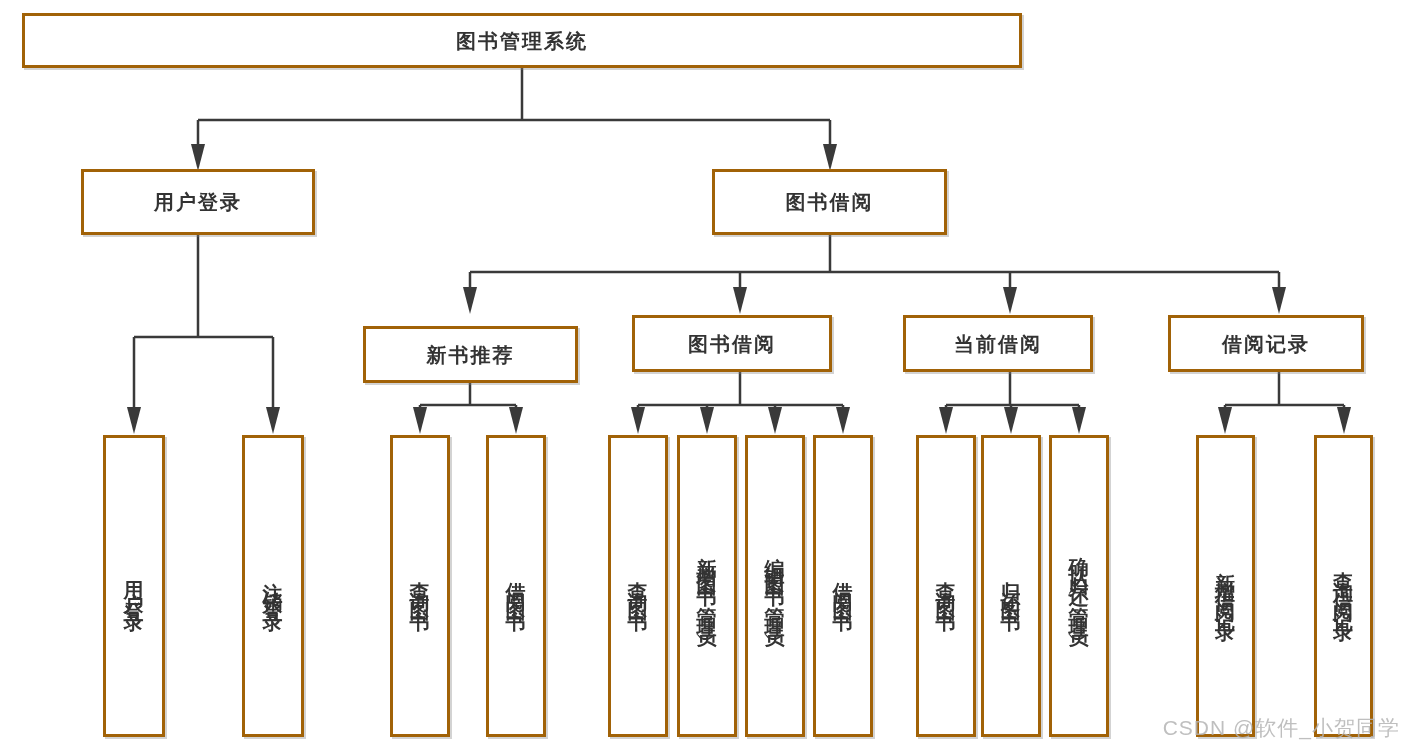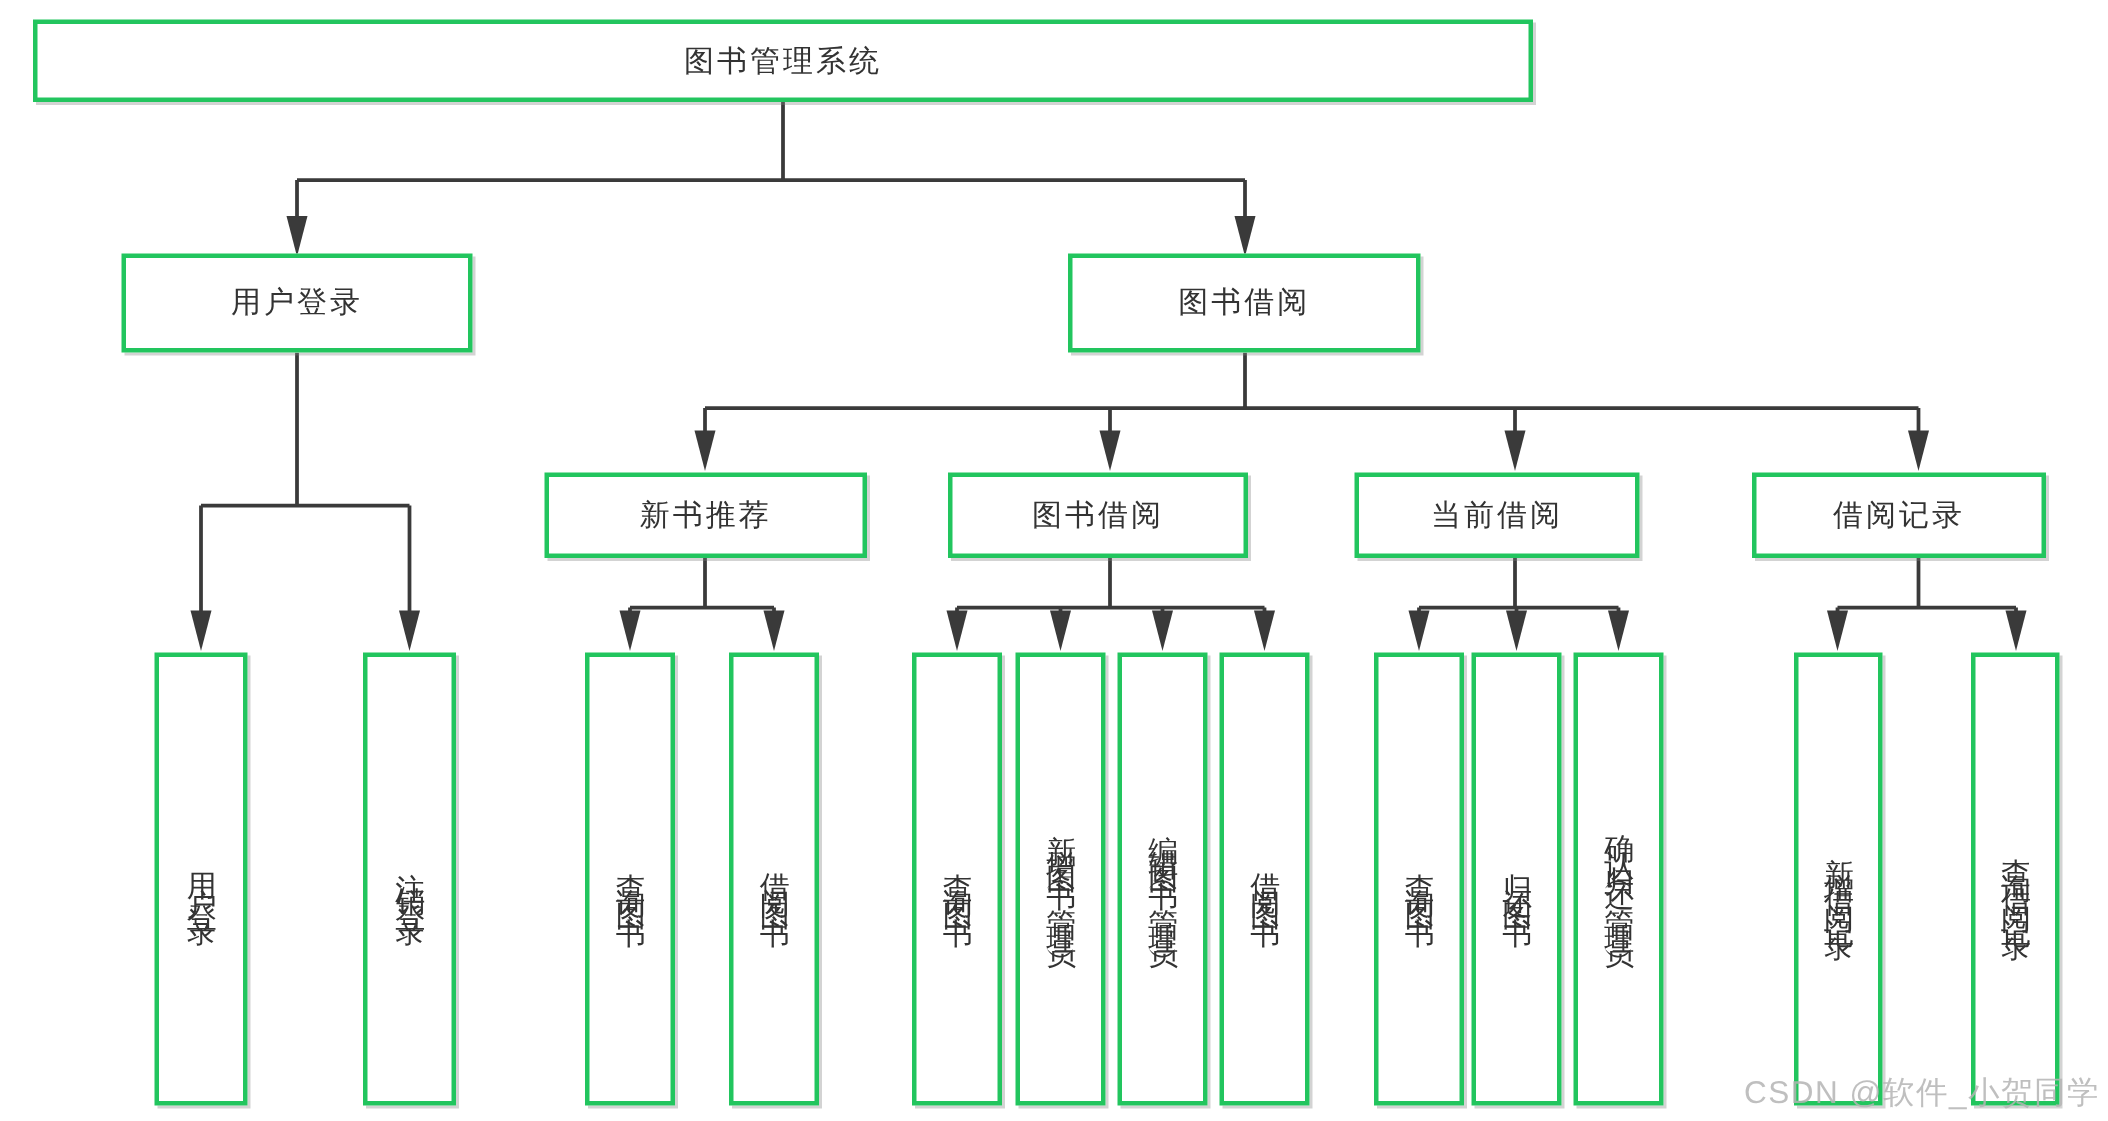"图书管理系统" .node { border: 3px solid #22c55e -> 3px solid #a16207; font-weight: none -> bold }
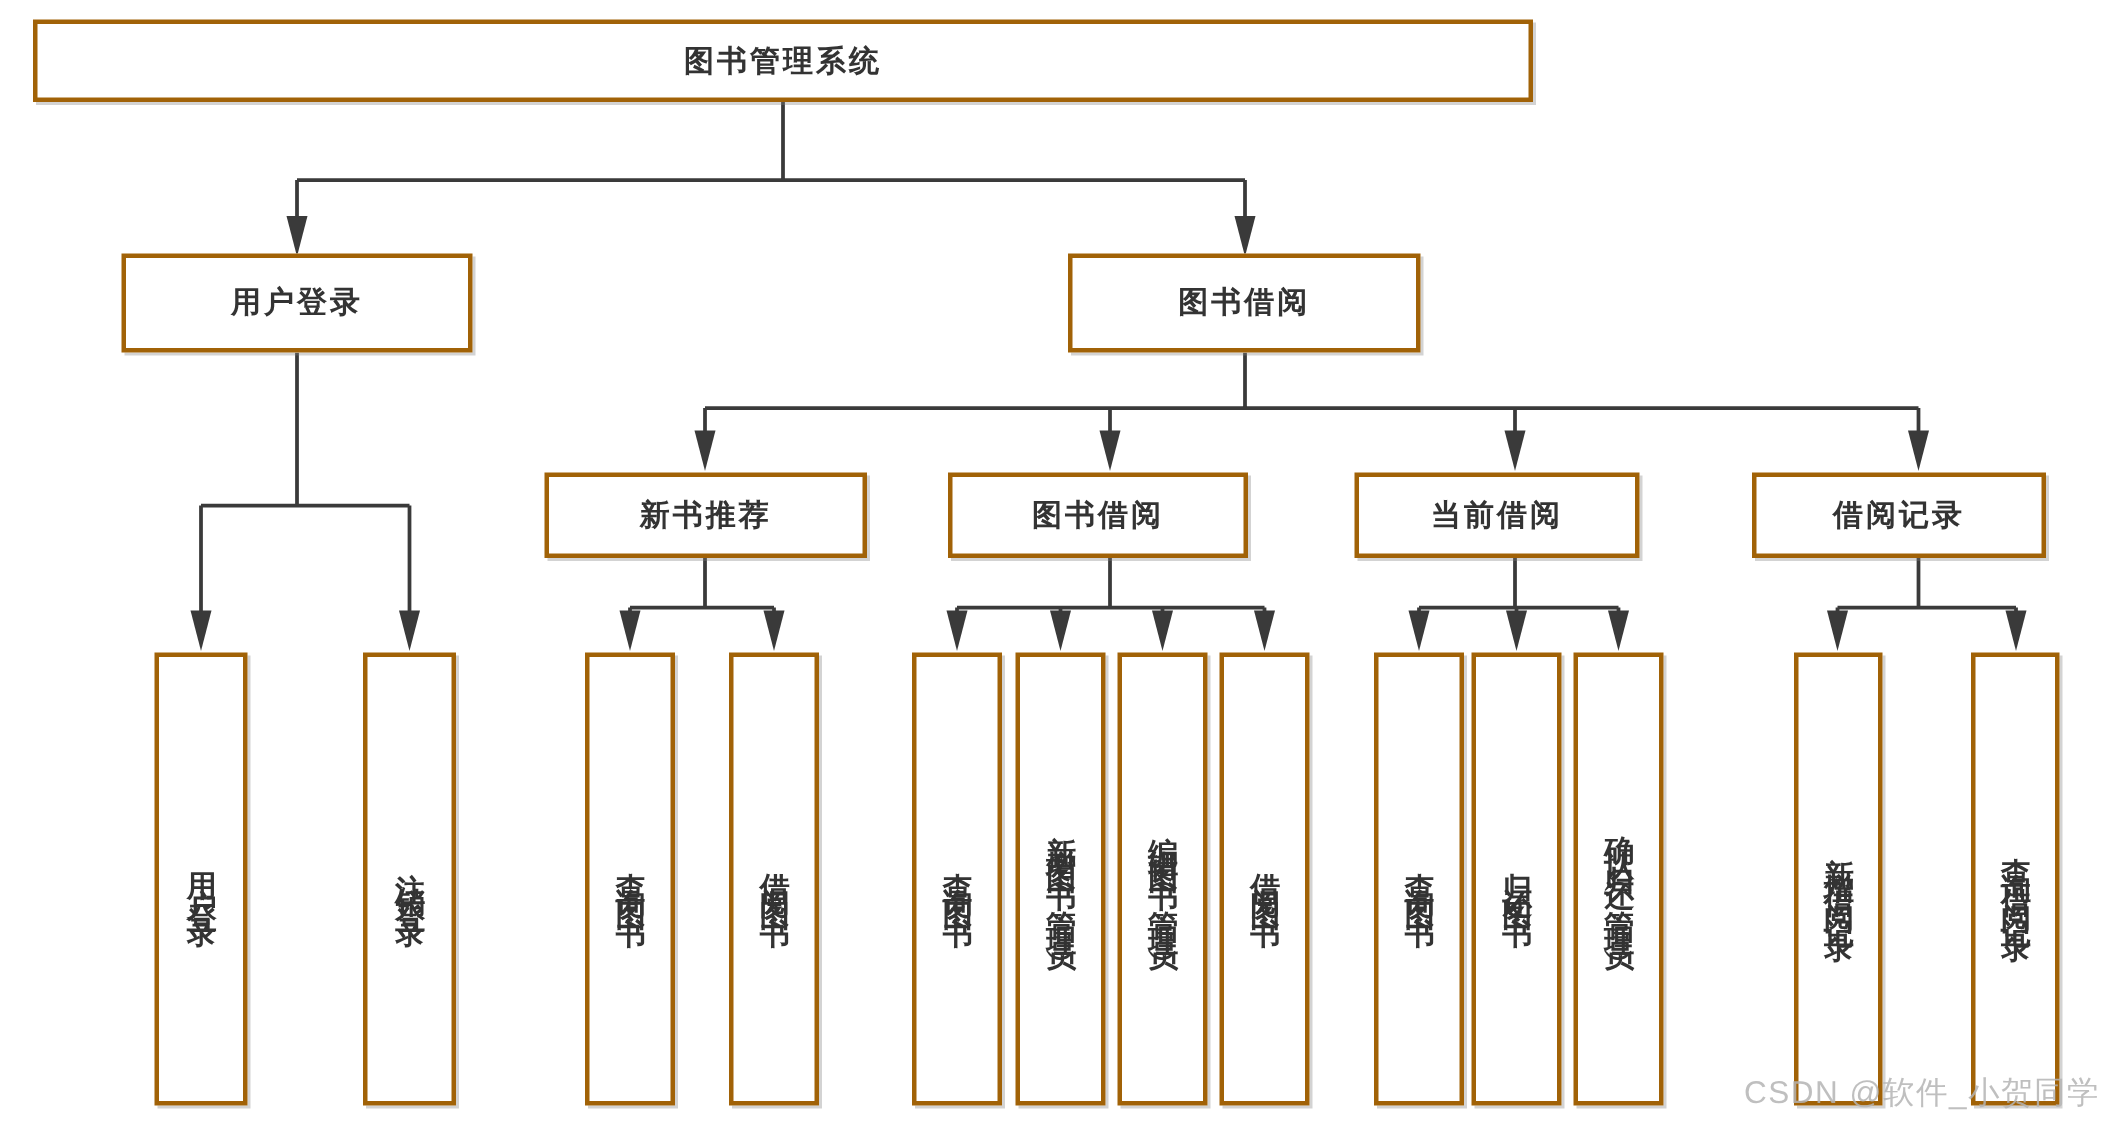"新书推荐" div.node { top: 315px -> 326px }
